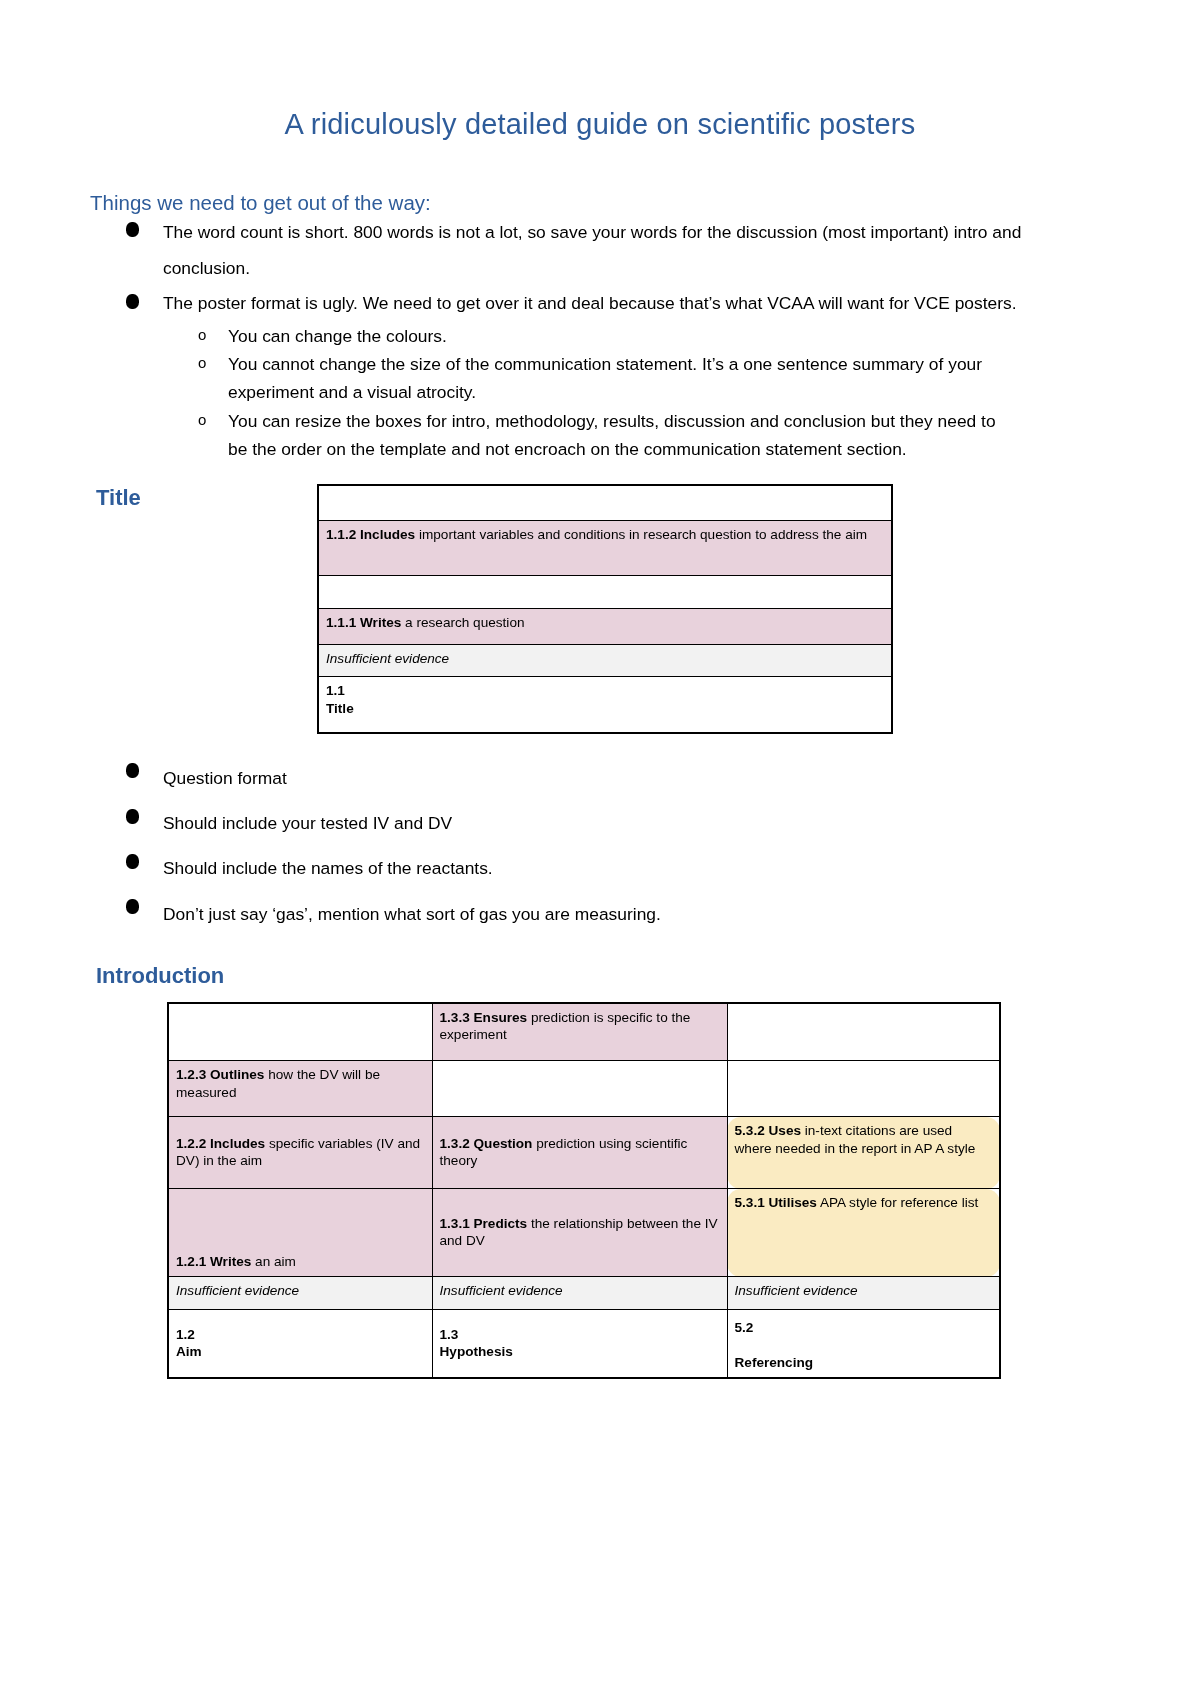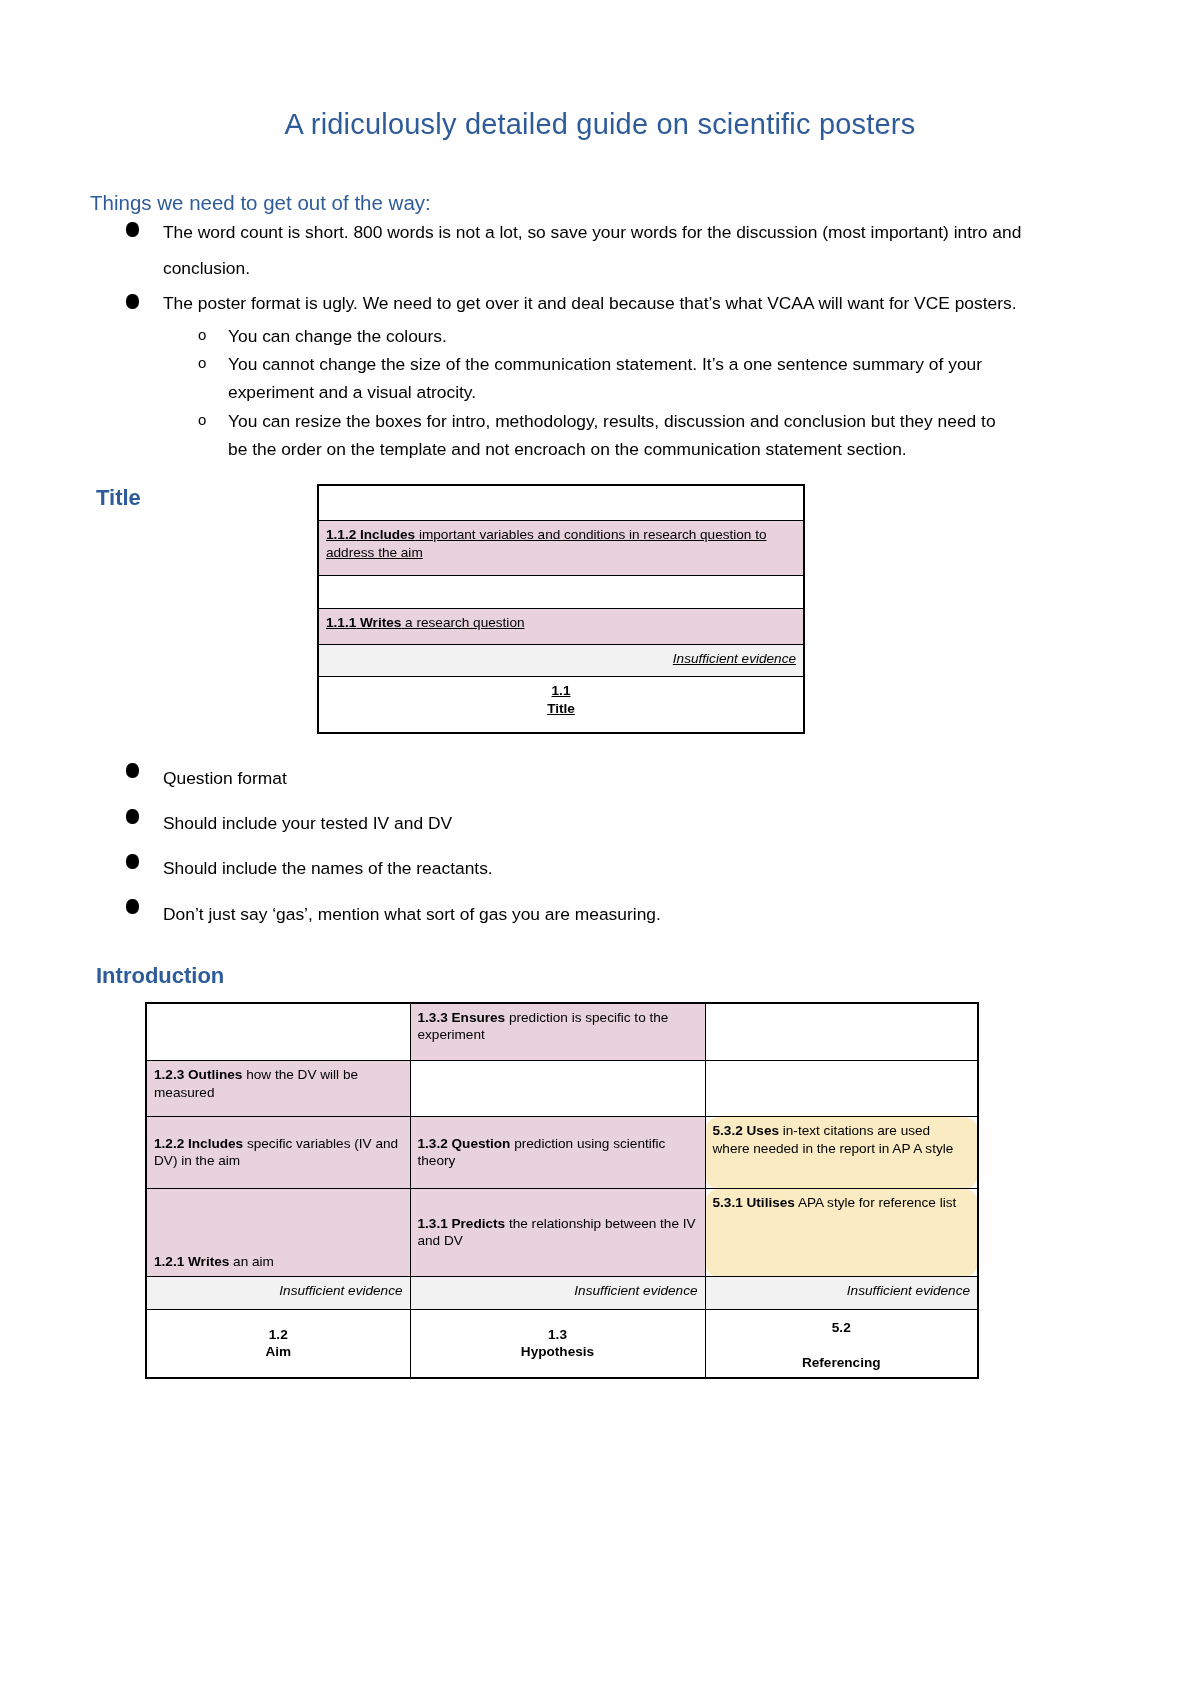"1.1.2 Includes important variables and" table.title-table { text-decoration: underline -> none; width: 488px -> 576px }
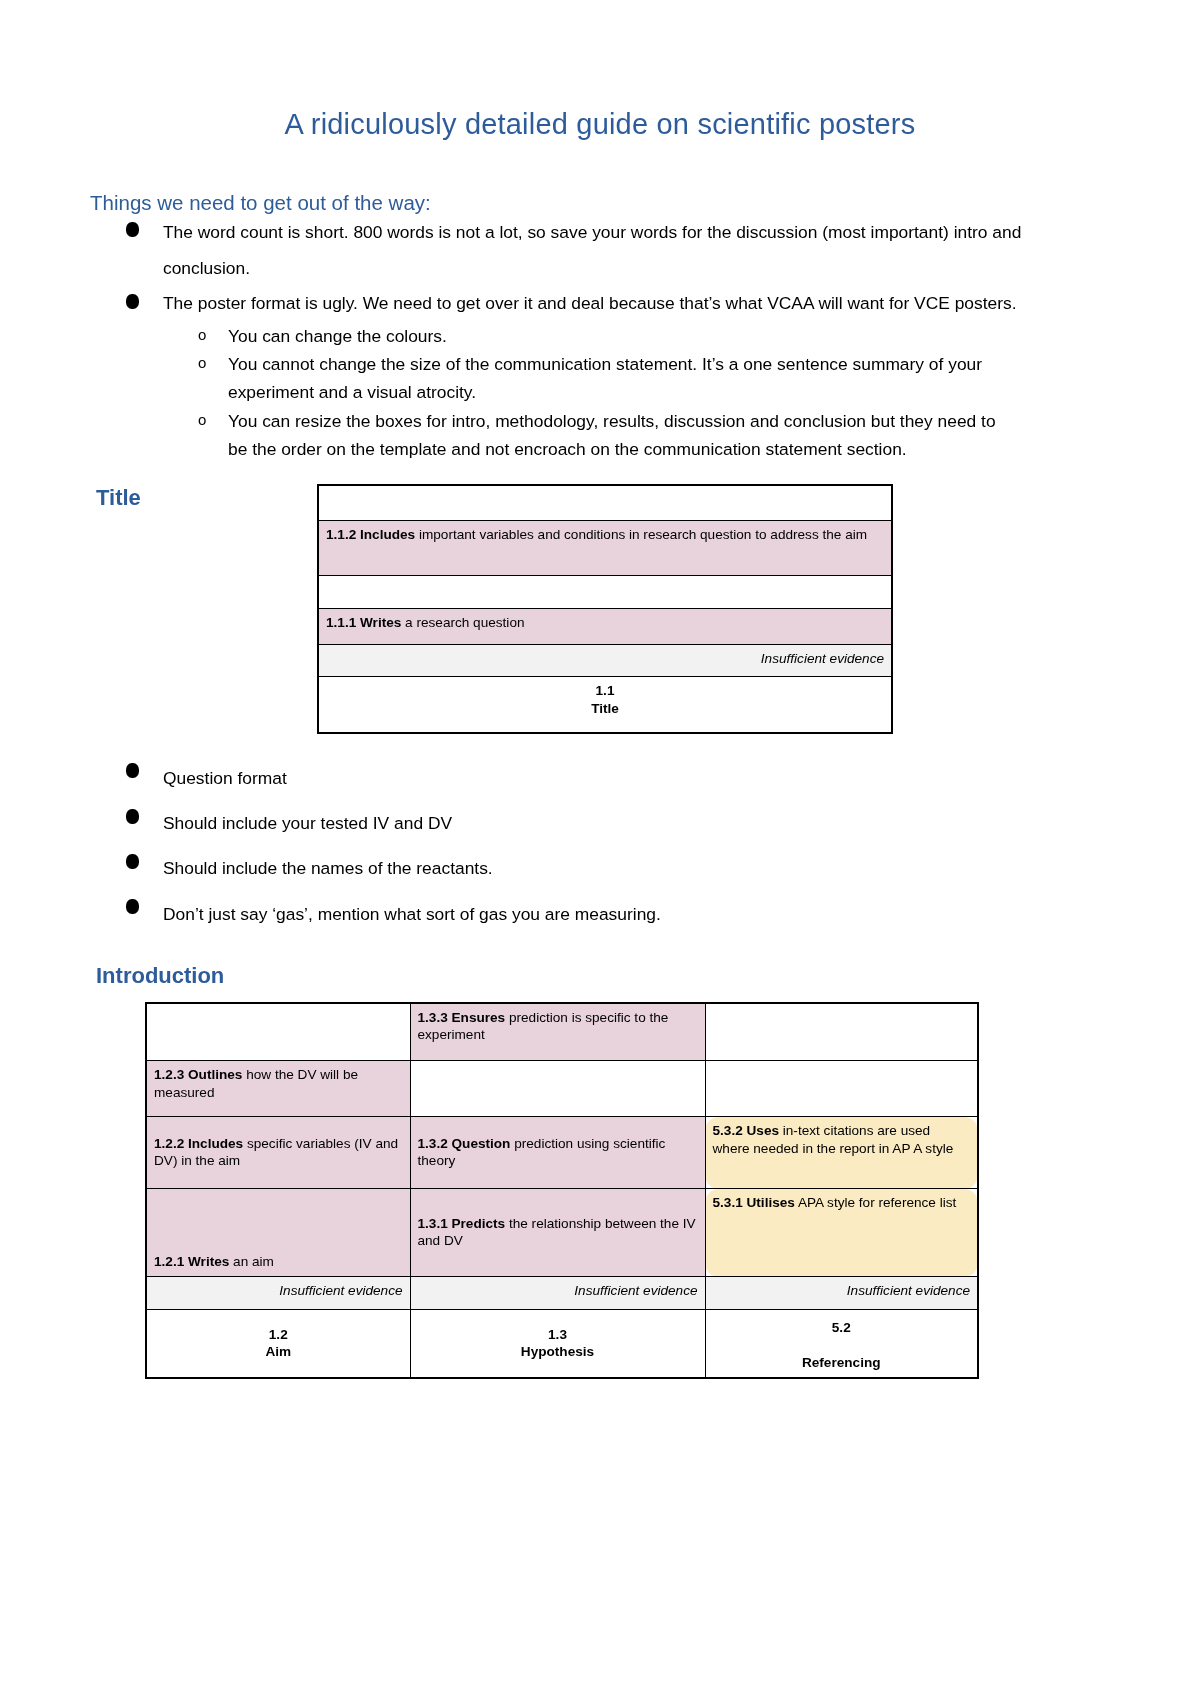"Insufficient evidence" td.grey { text-align: right -> left }
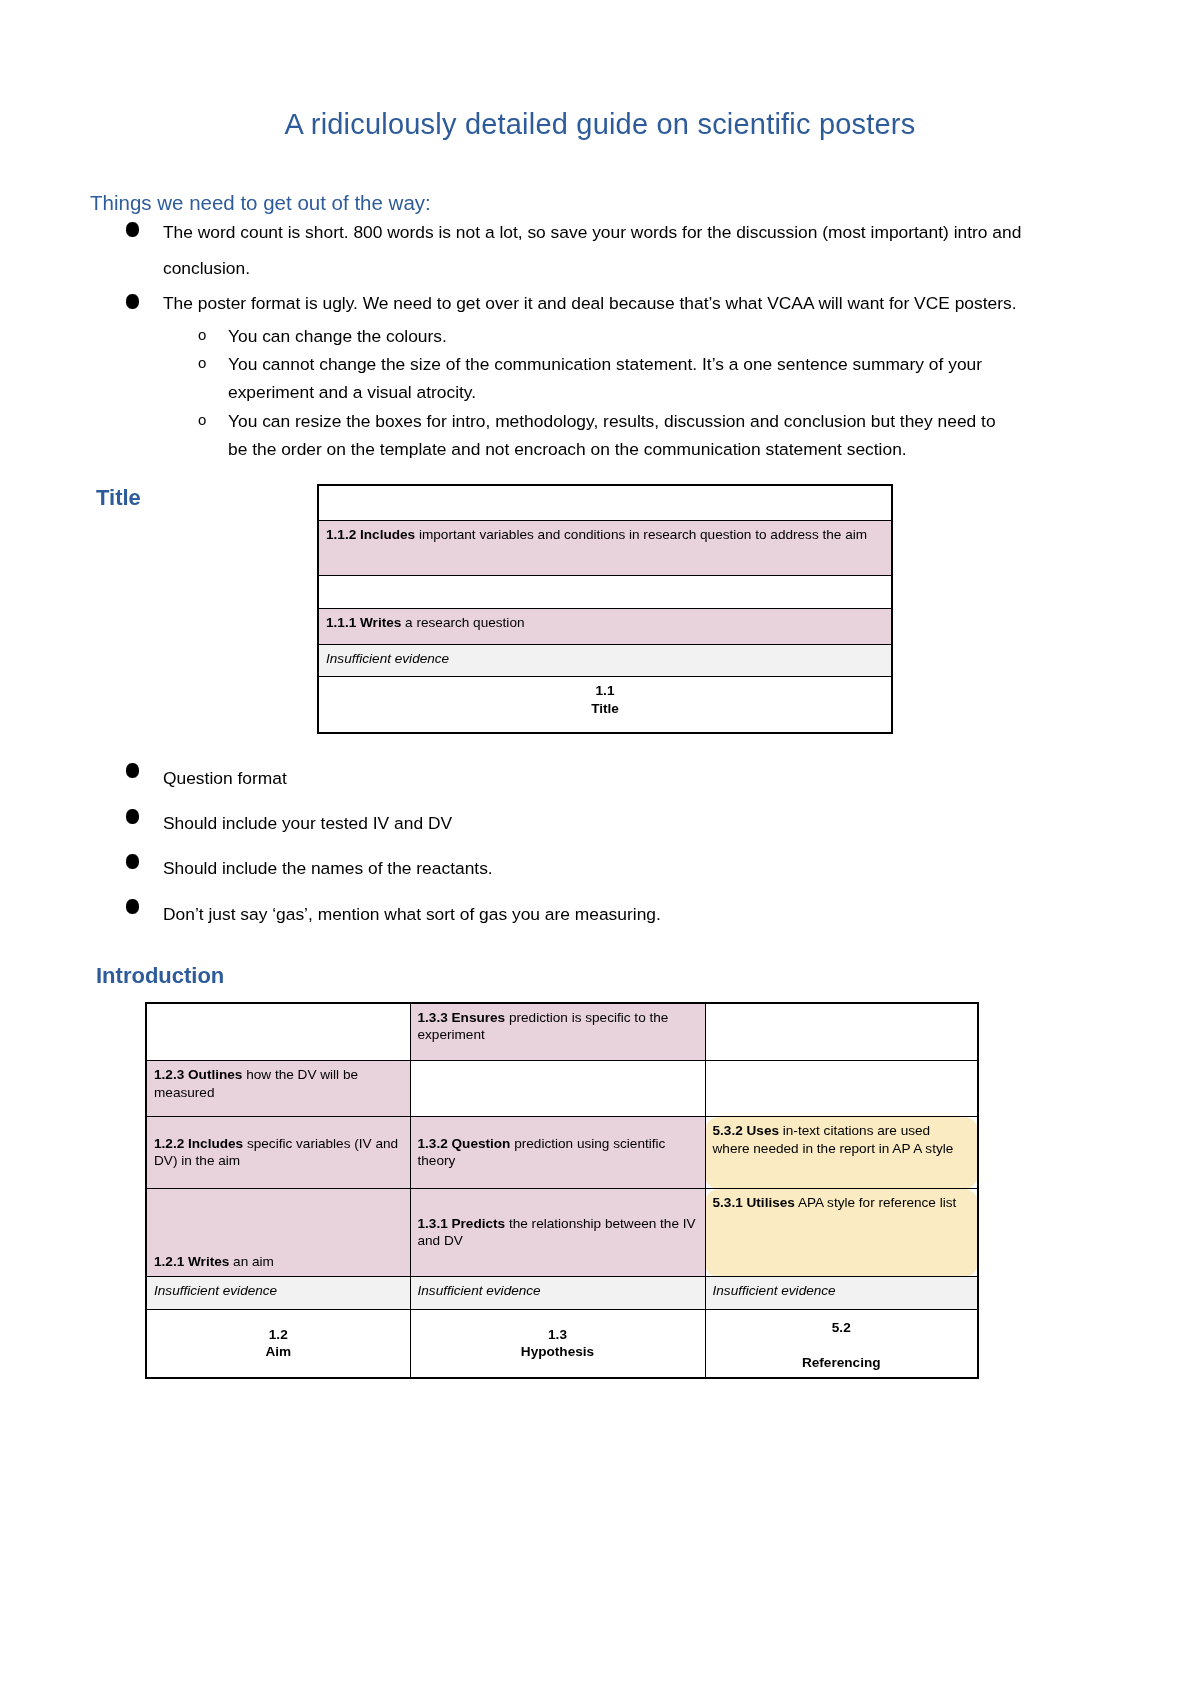"1.1" td.label { text-align: center -> none }
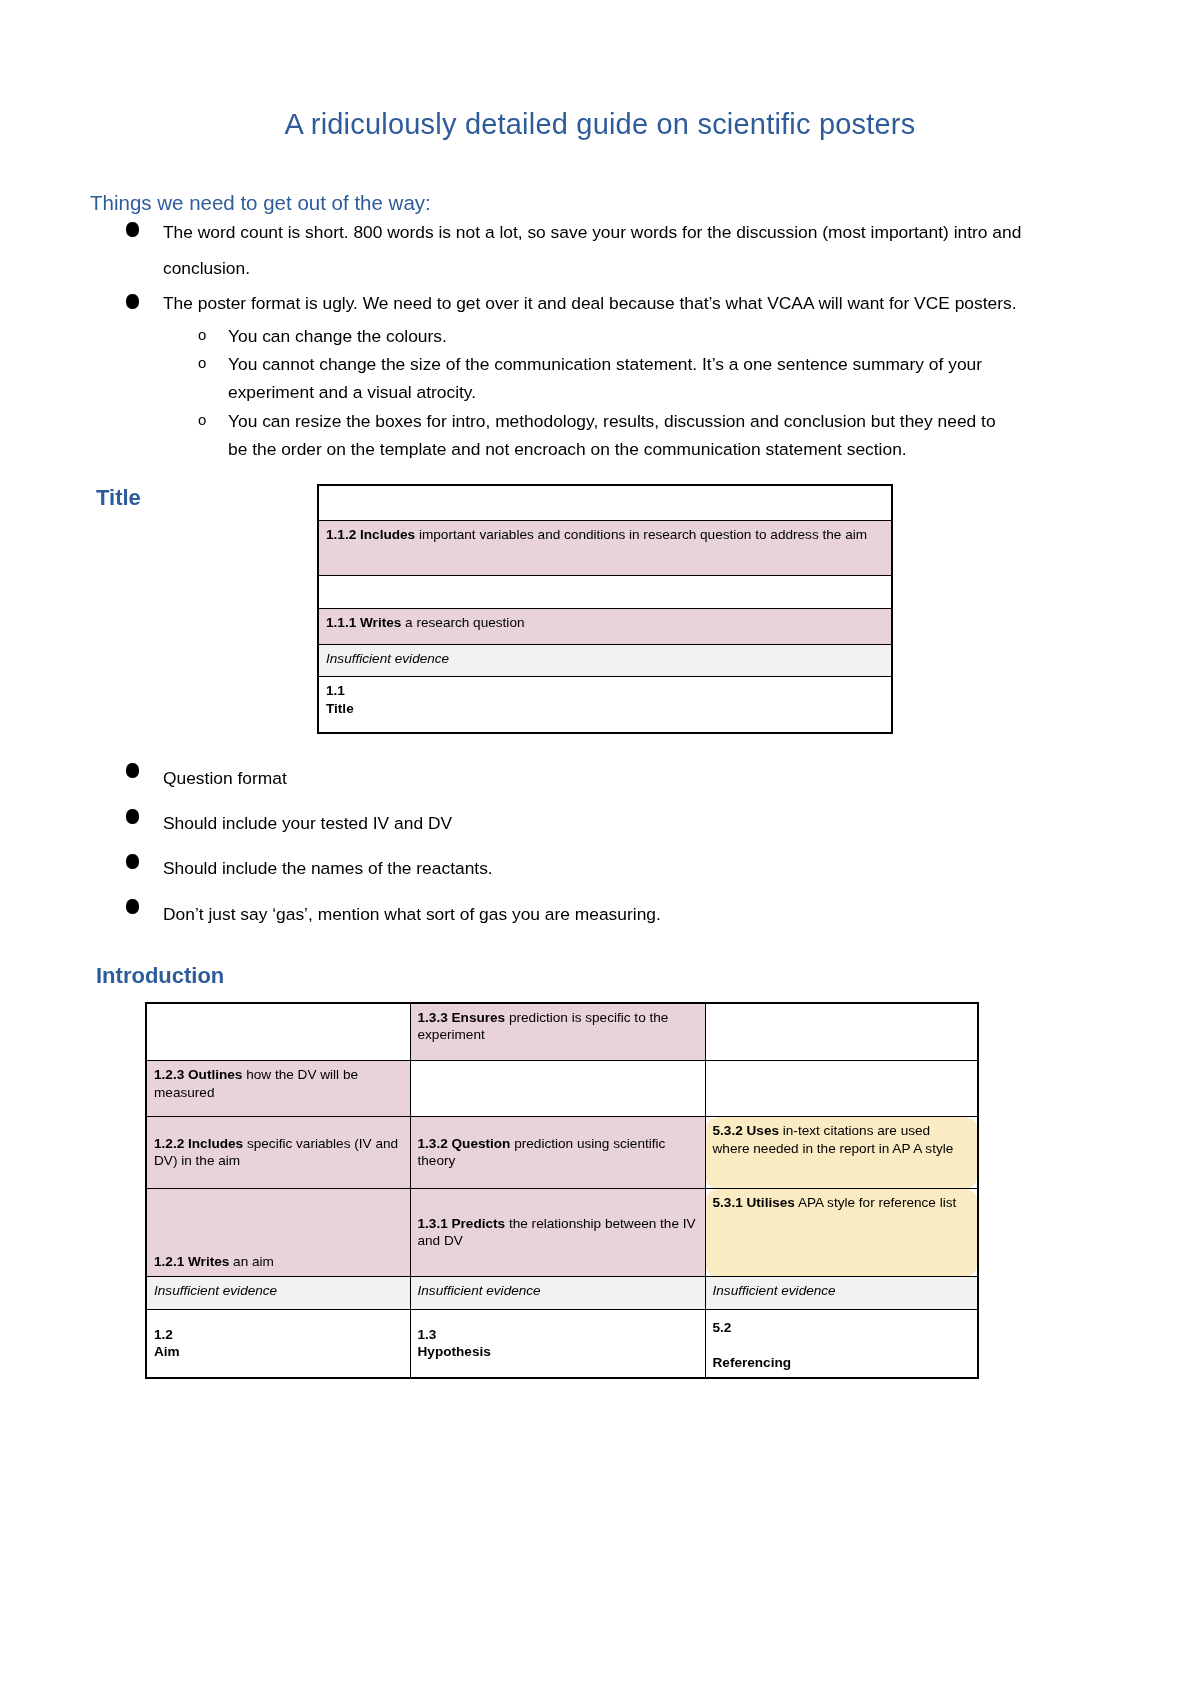"1.3.3 Ensures prediction is specific" table.intro-table { margin-left: none -> 22px }
